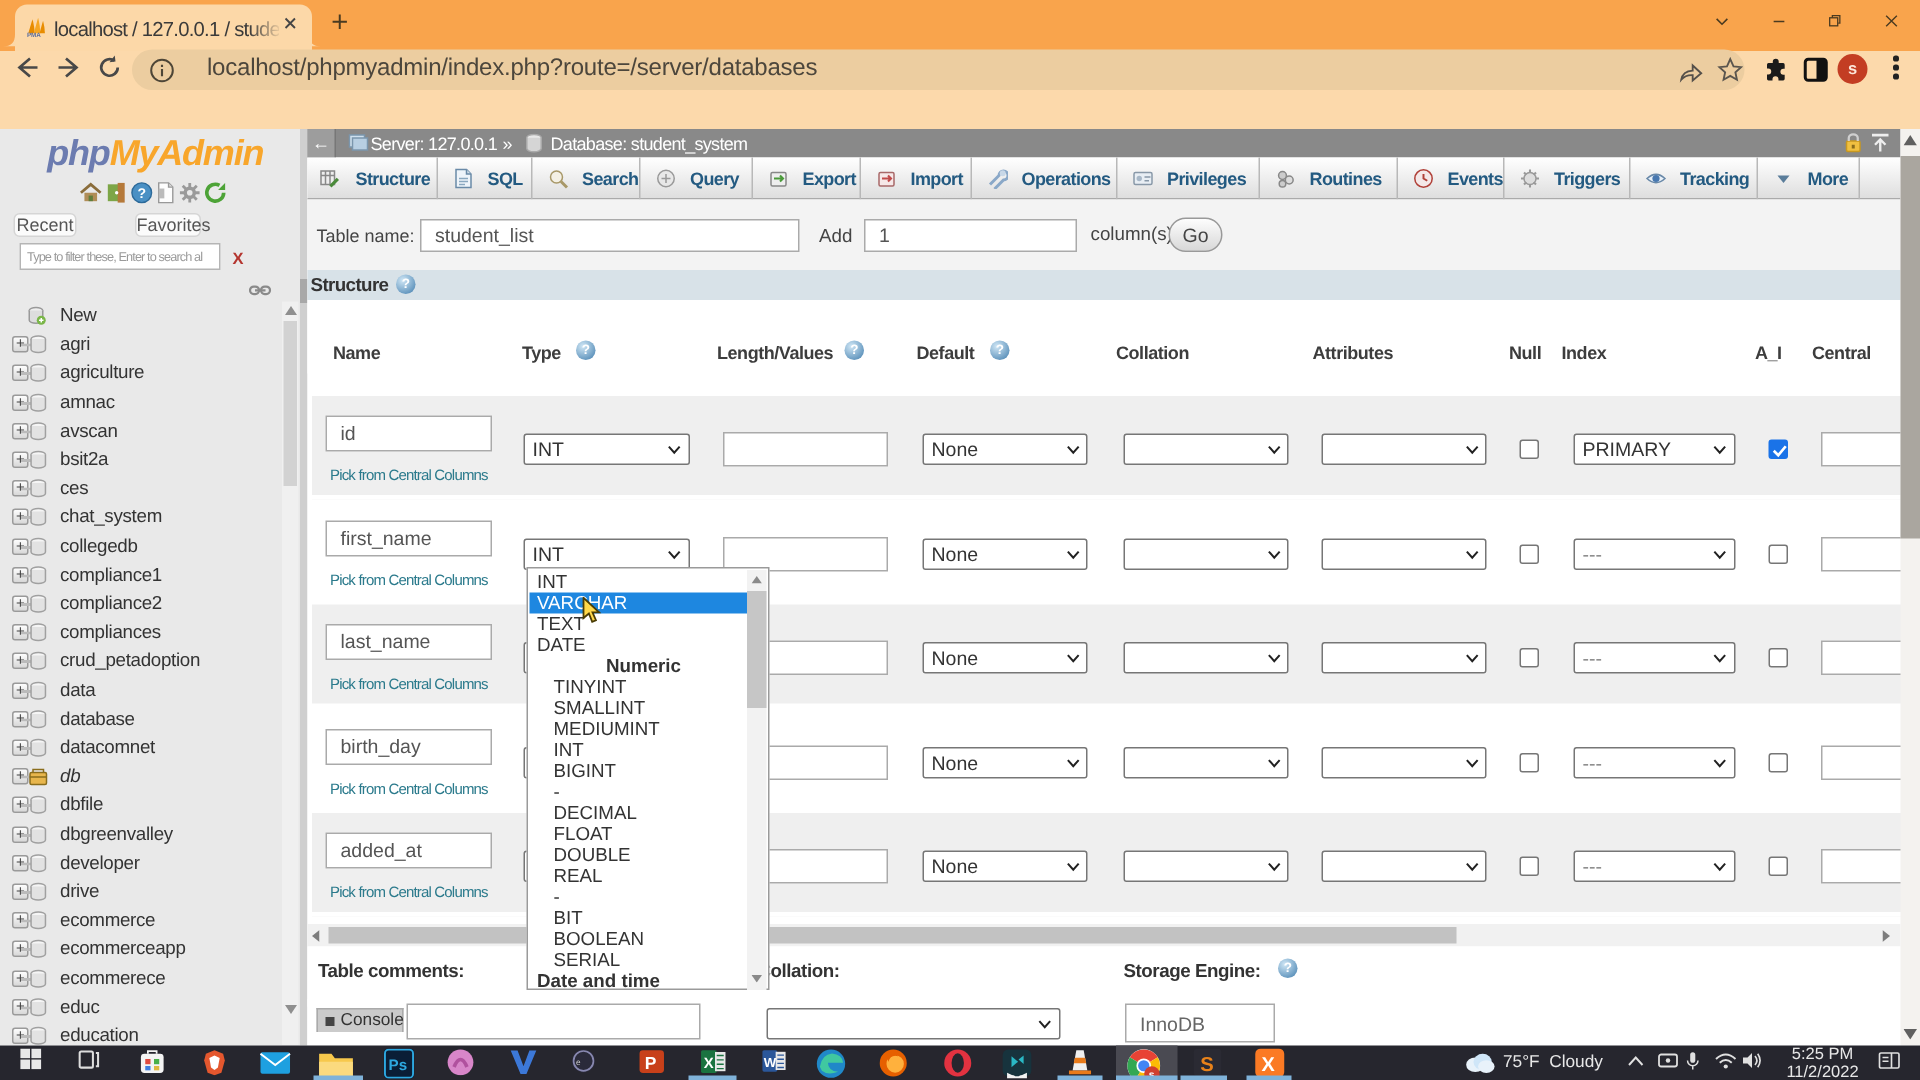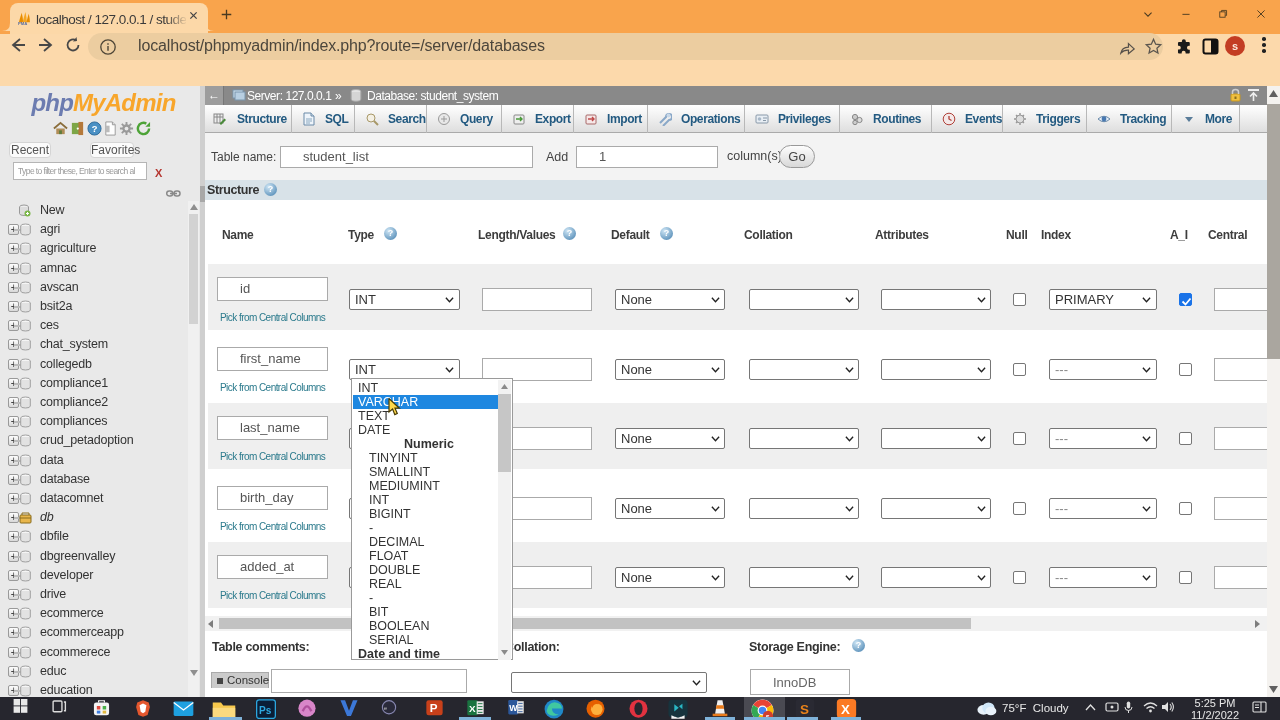"student_list" .inp { padding-left: 22px -> 9px }
